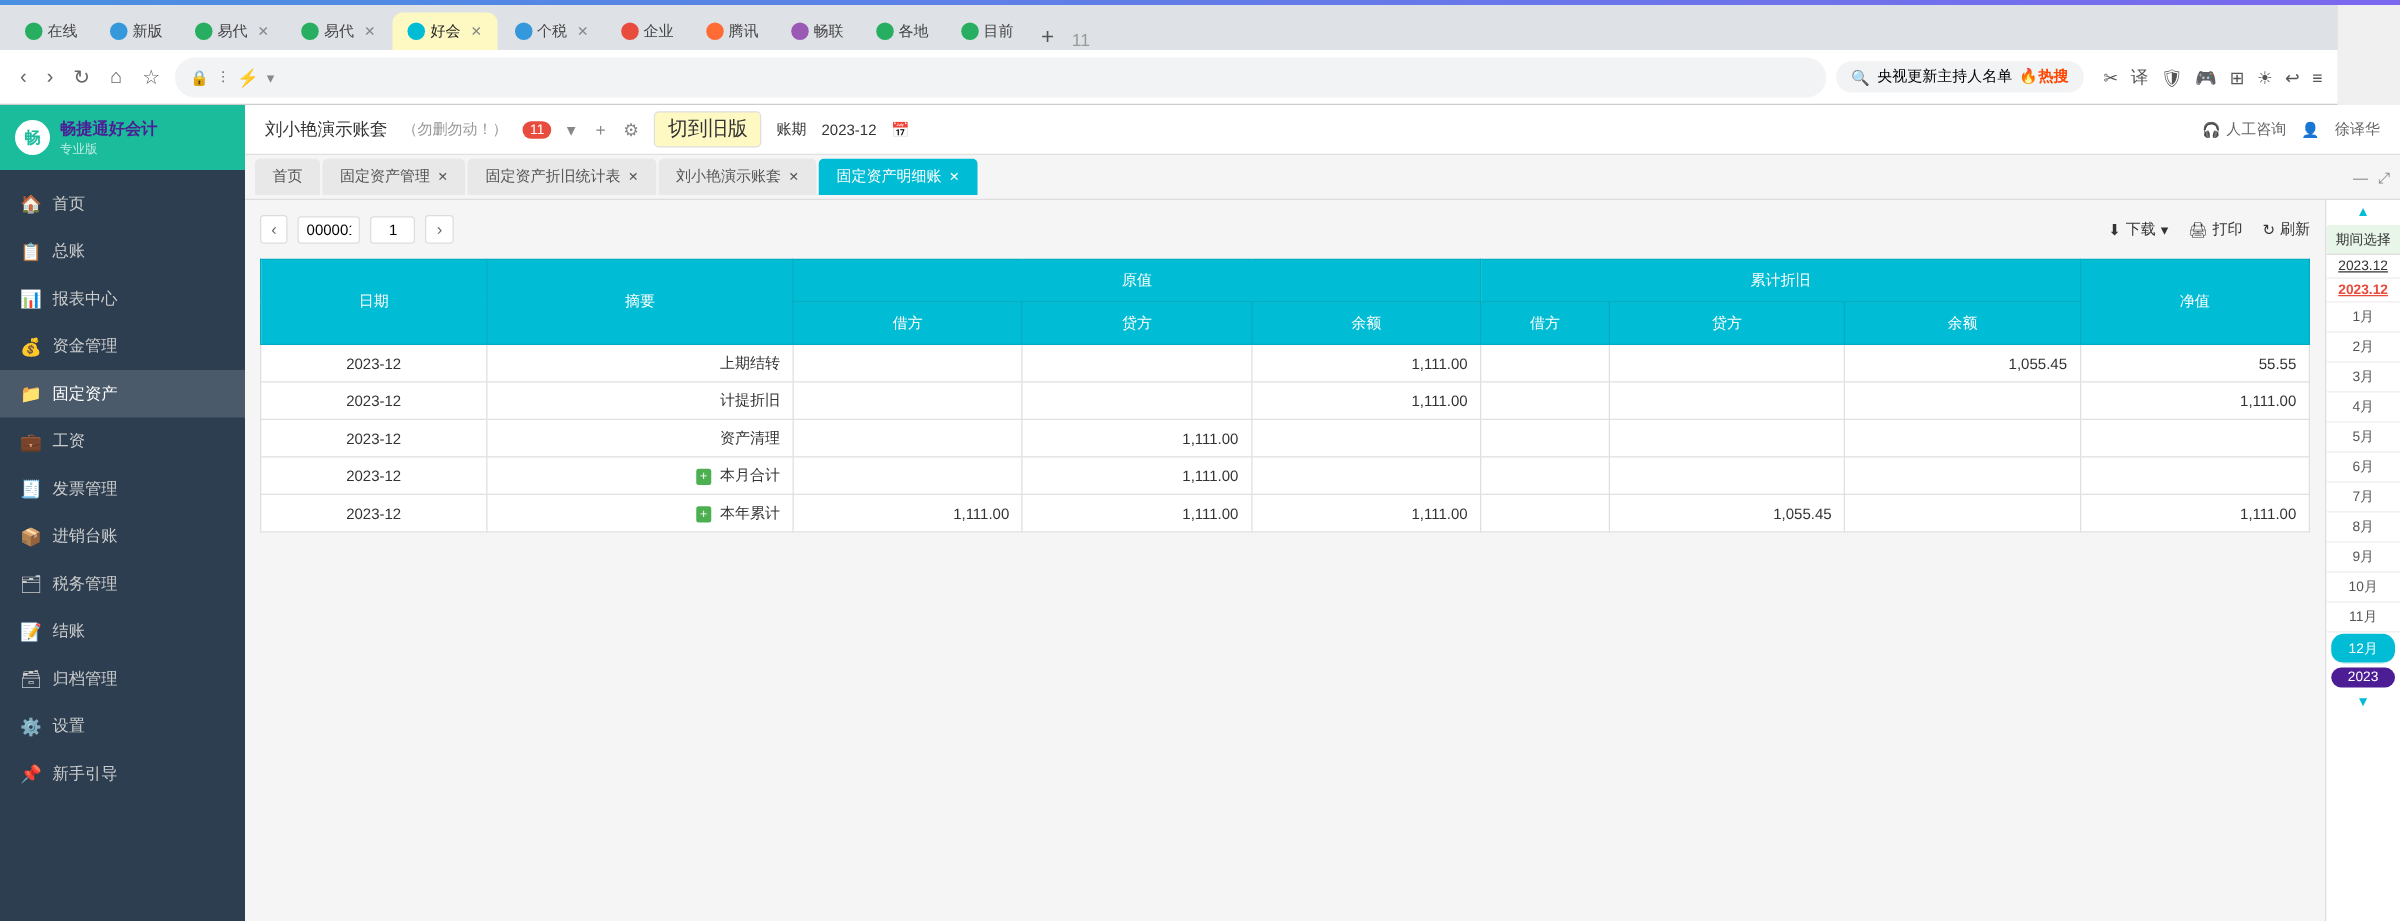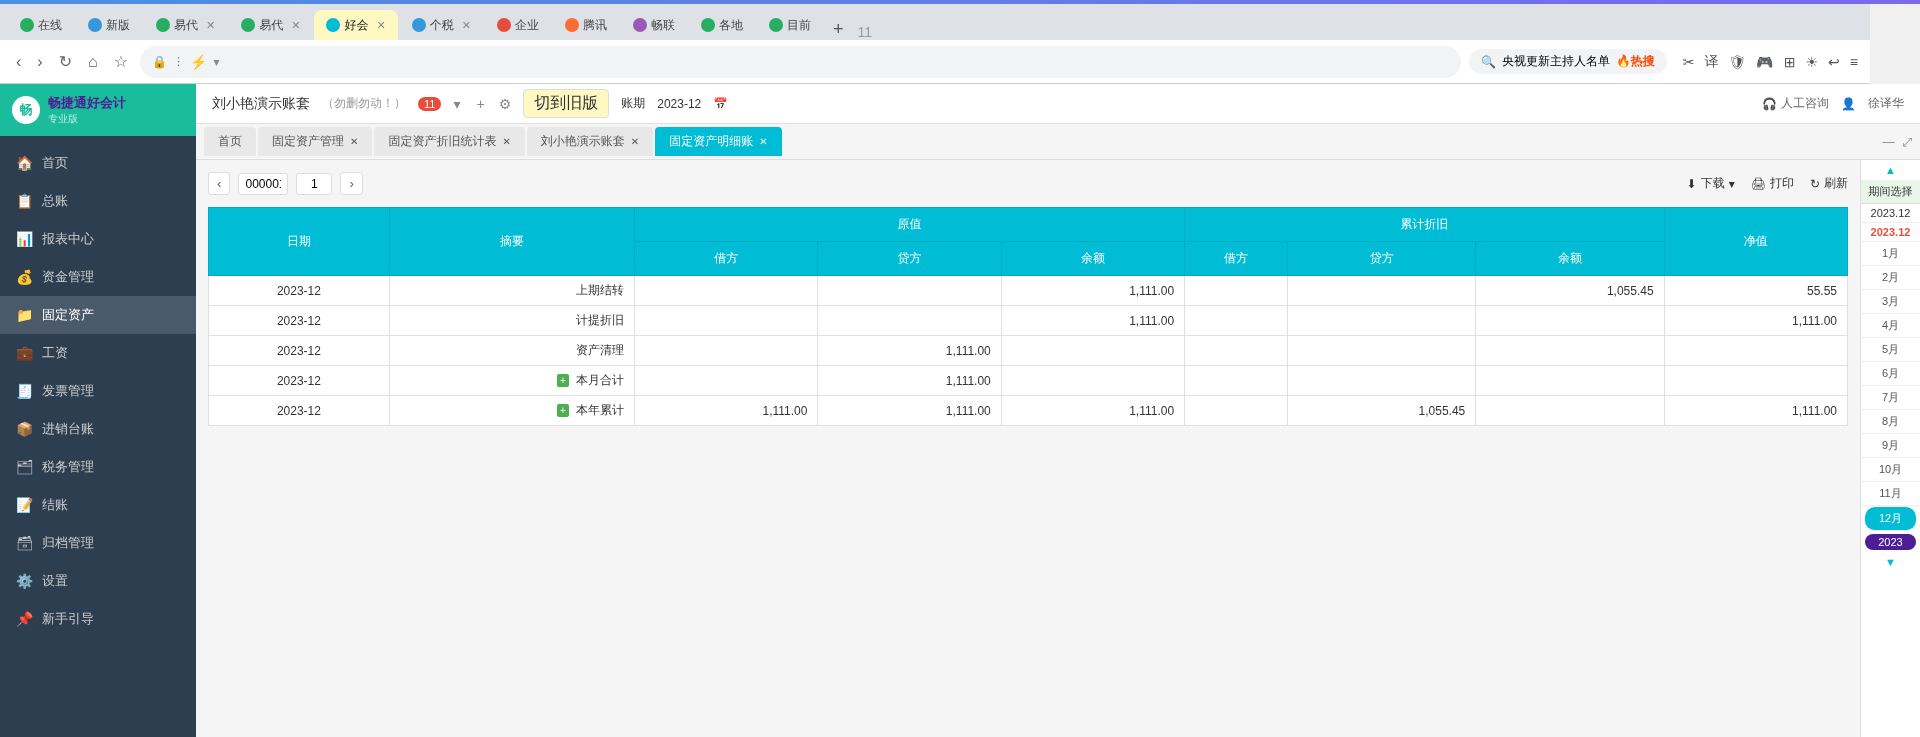"2023.12" .period-year { text-decoration: none -> underline }
